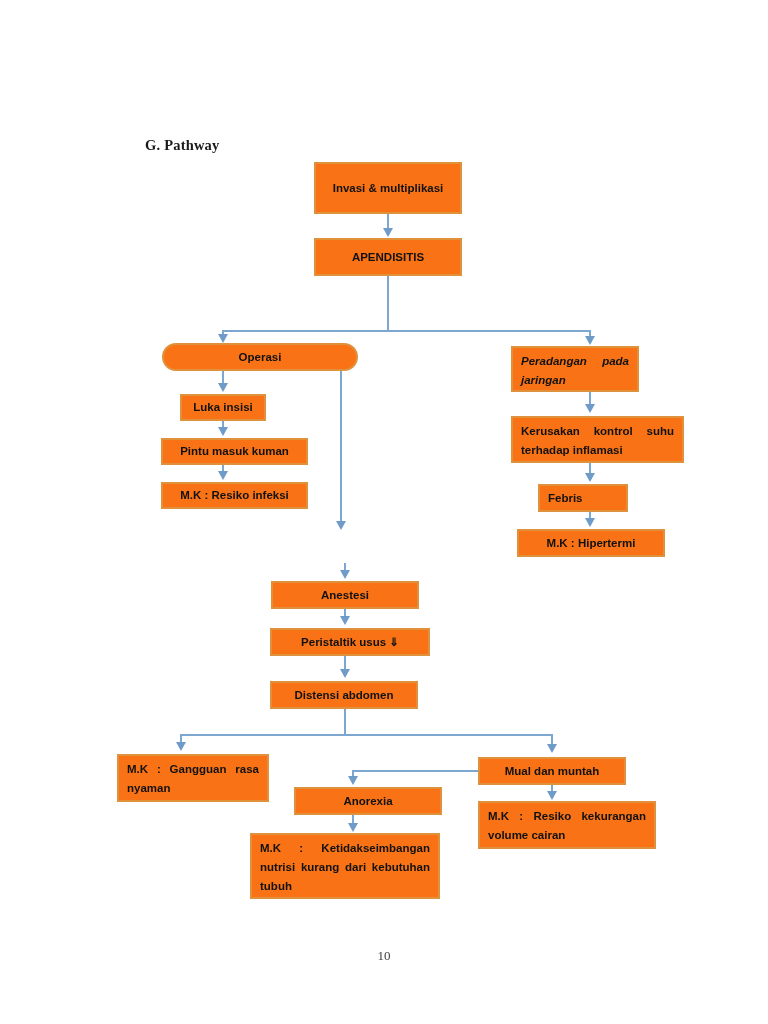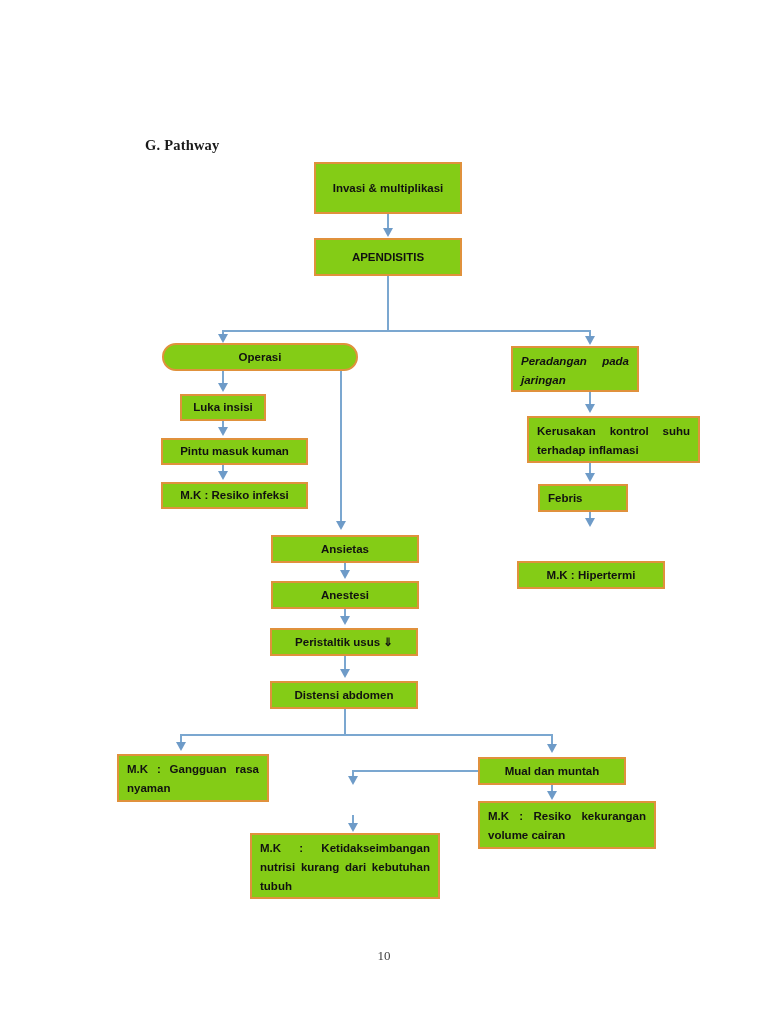"Invasi & multiplikasi" .node { background: #84cc16 -> #f97316 }
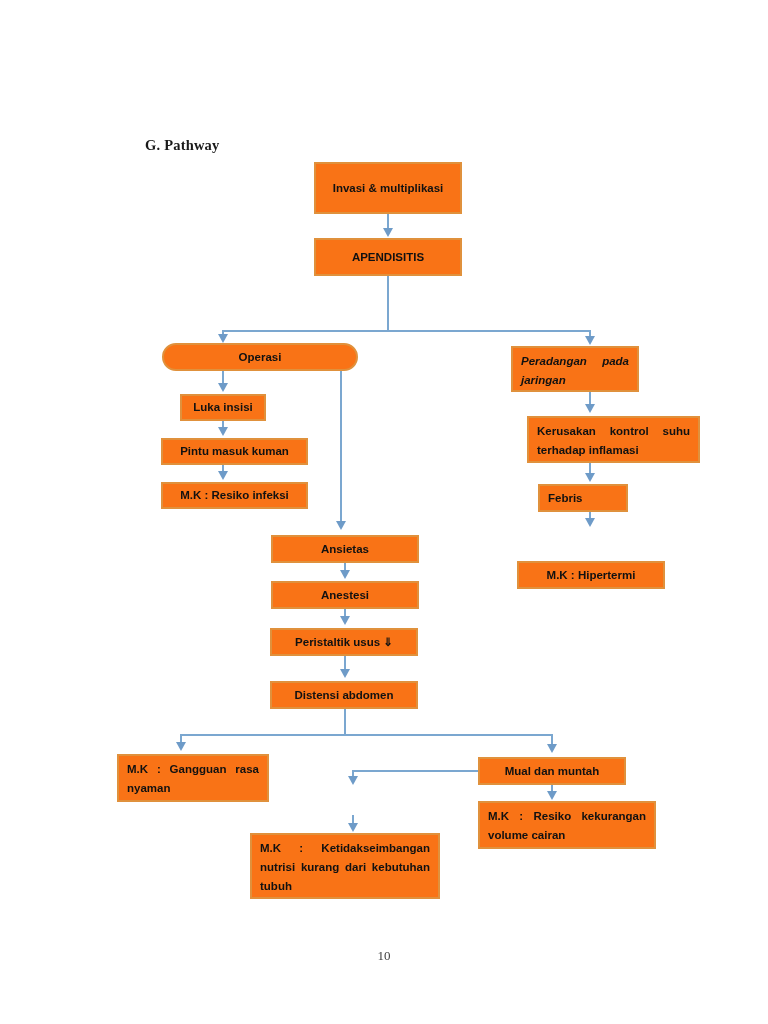"Kerusakan kontrol suhu terhadap" div.node { margin-left: 16px -> none }
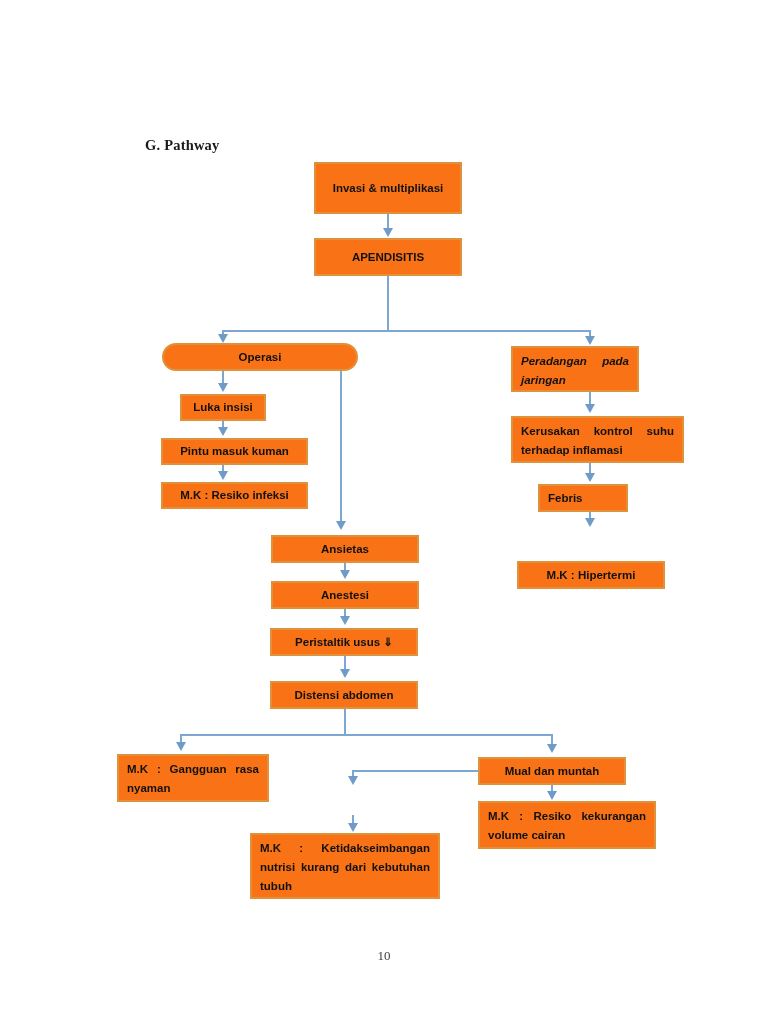"Ansietas" div.node { html: <div> <span>Ansietas</span> </div> -> none }
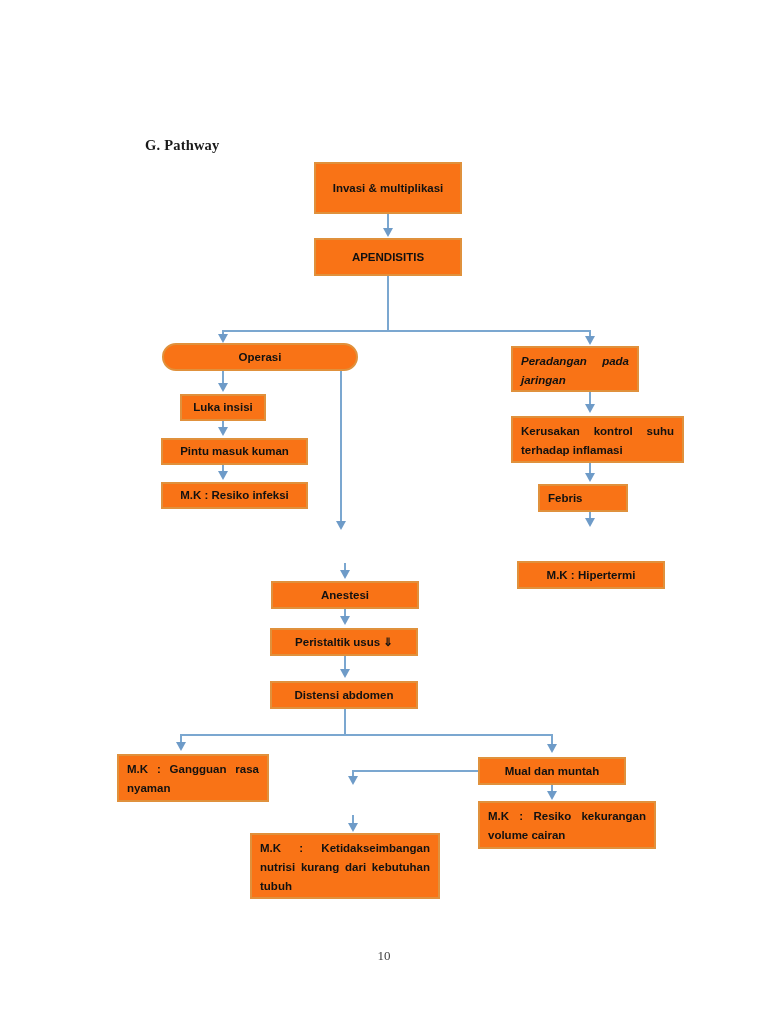"M.K : Hipertermi" div.node { margin-top: 32px -> none }
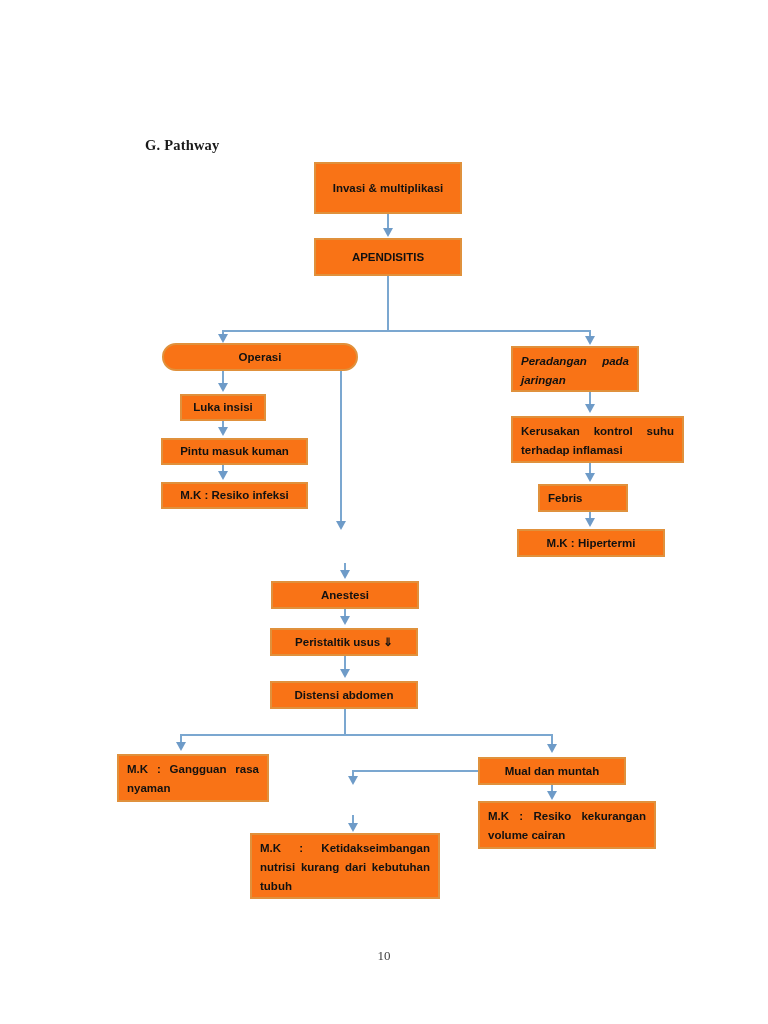"Peristaltik usus ⇓" div.node { width: 148px -> 160px }
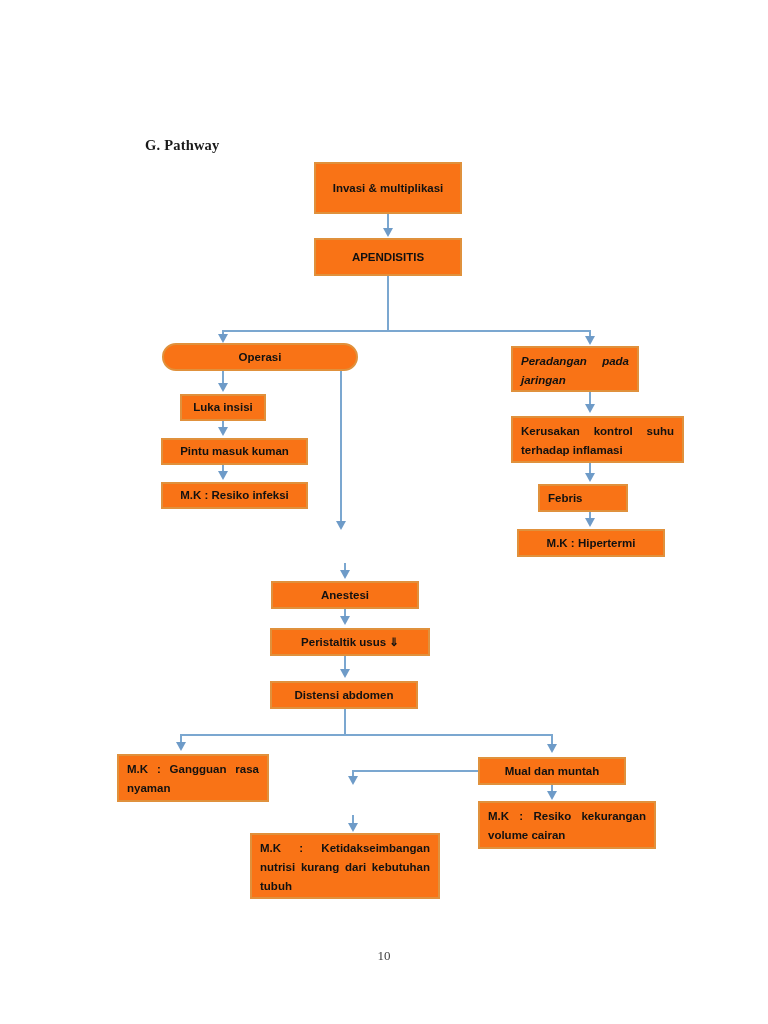"Anorexia" div.node { html: none -> <div> <span>Anorexia</span> </div> }
